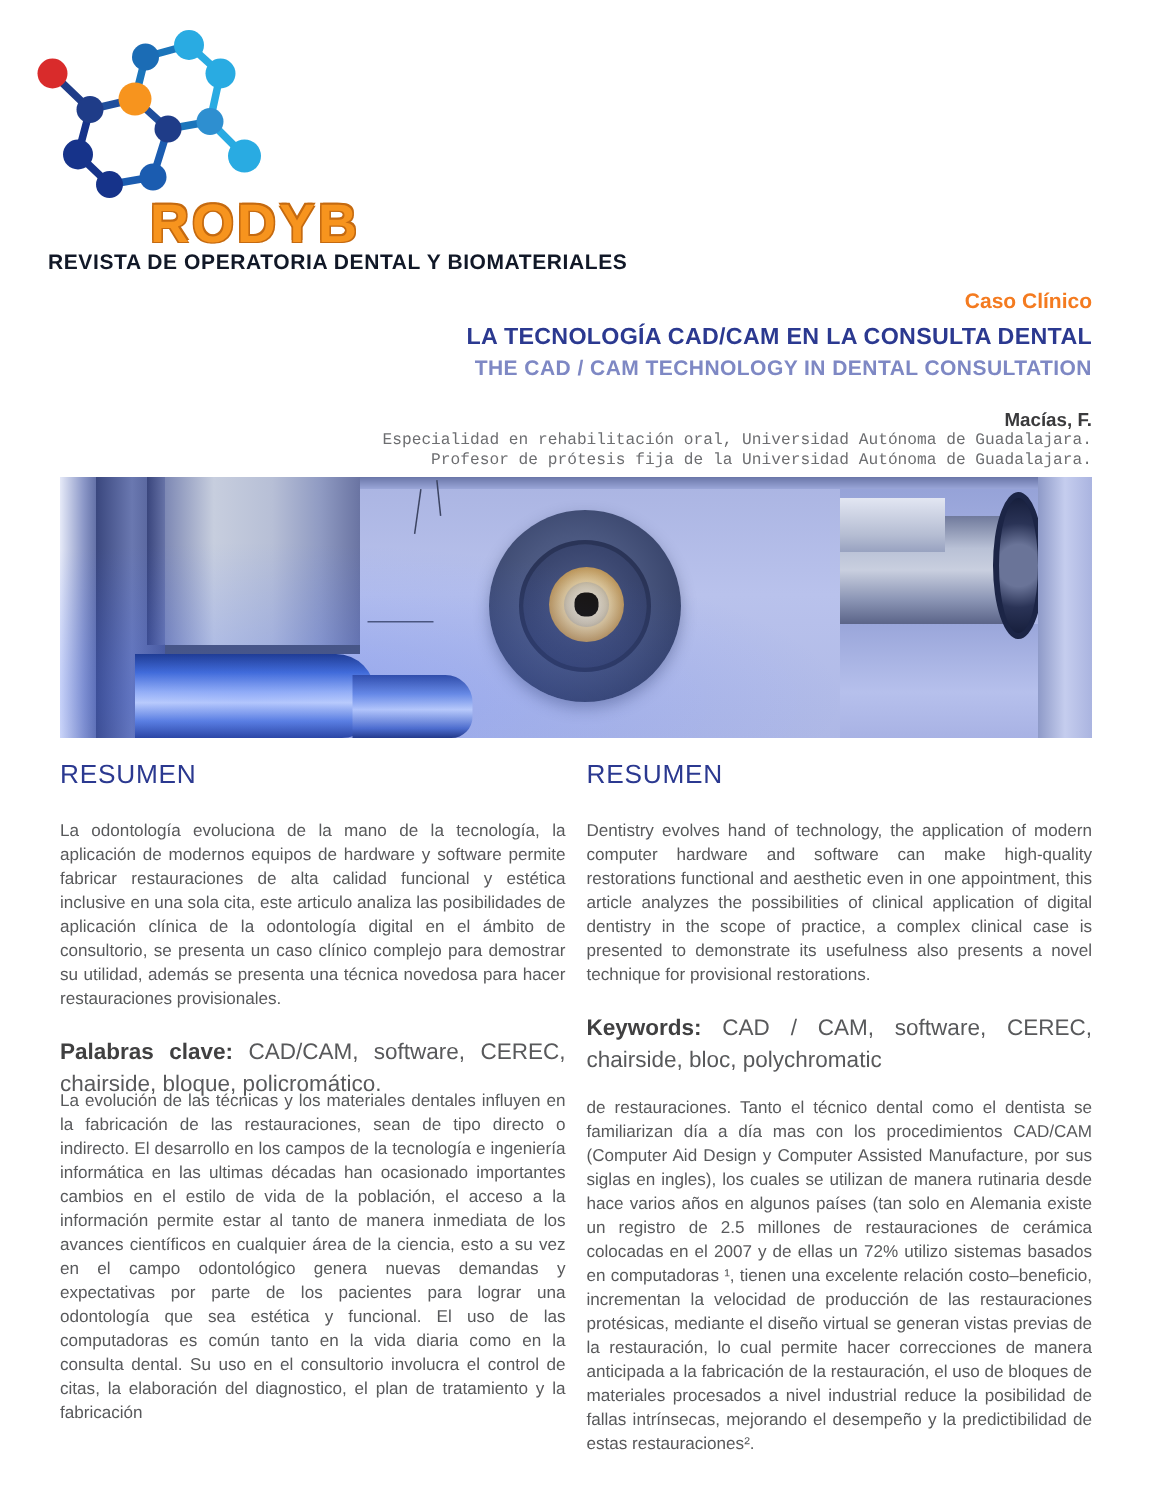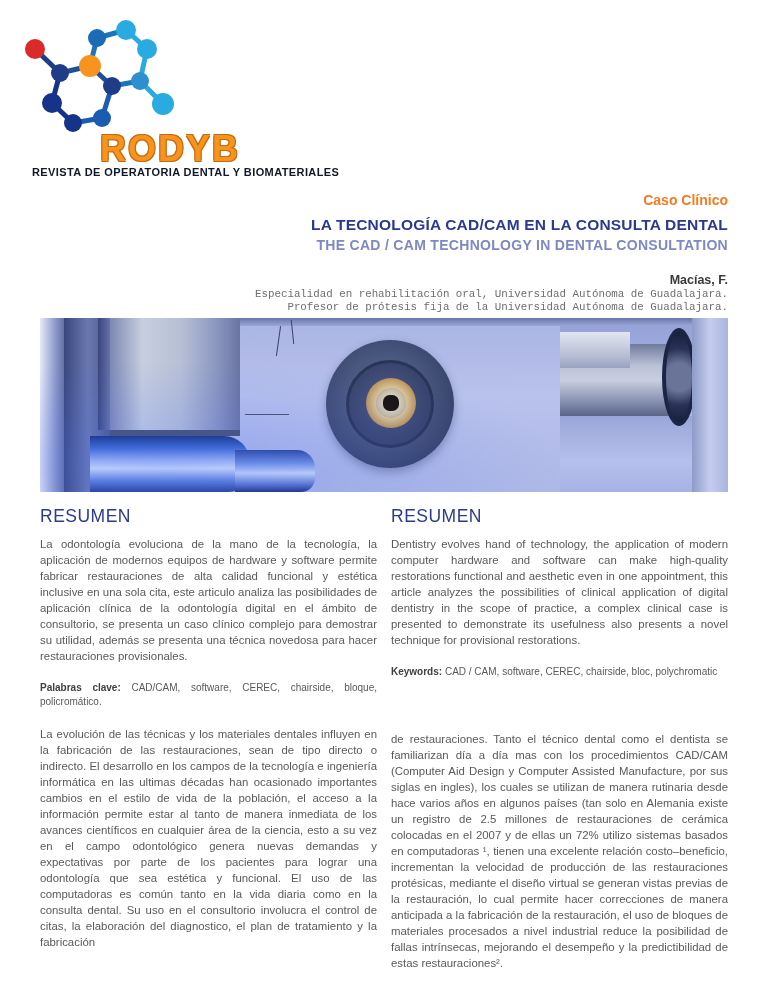"REVISTA DE OPERATORIA DENTAL Y" .logo-tagline { font-size: 11px -> 14px }
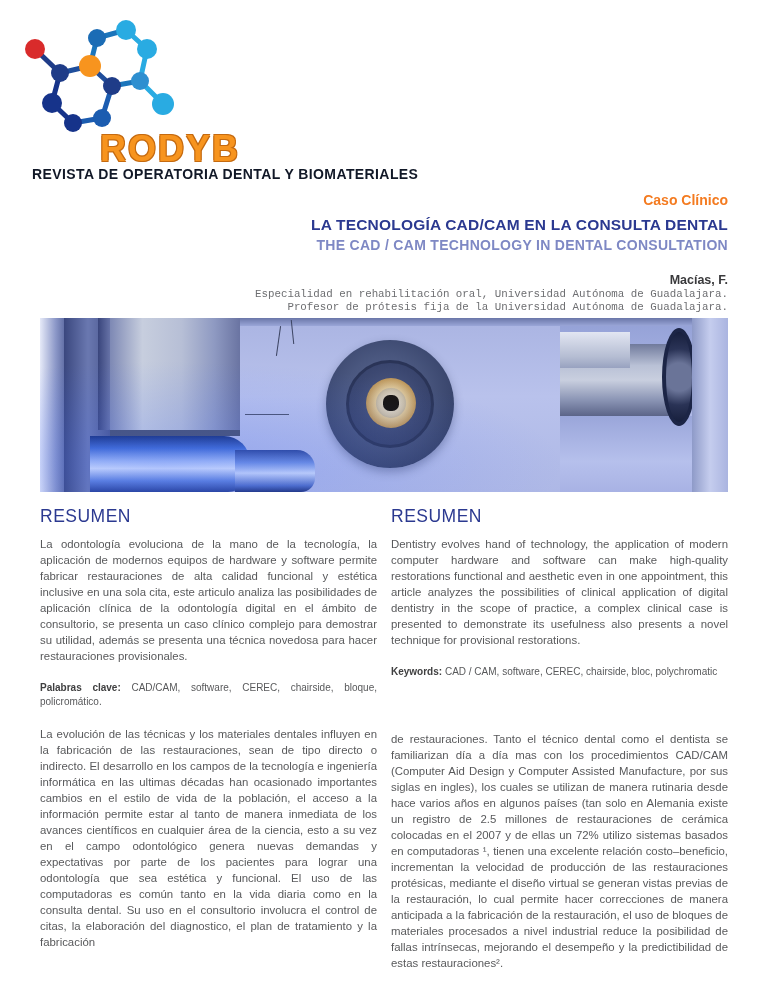"RESUMEN" h2.section-h { margin-bottom: 10px -> 20px }
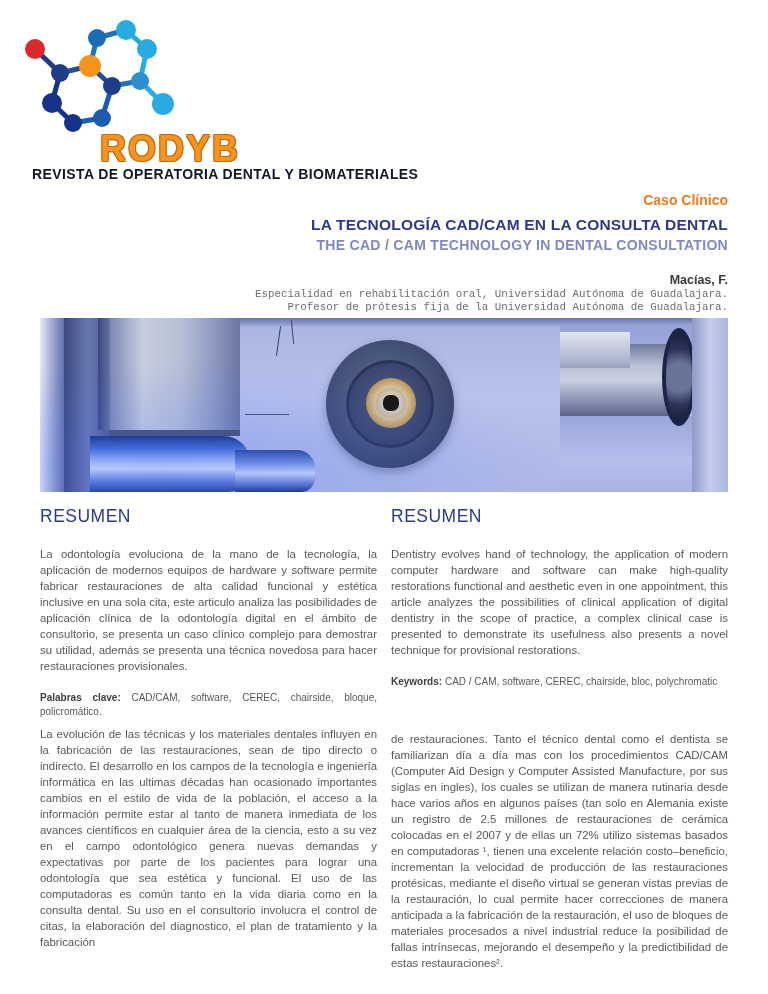"Keywords: CAD / CAM, software," p.keywords { font-size: 10px -> 15px }
